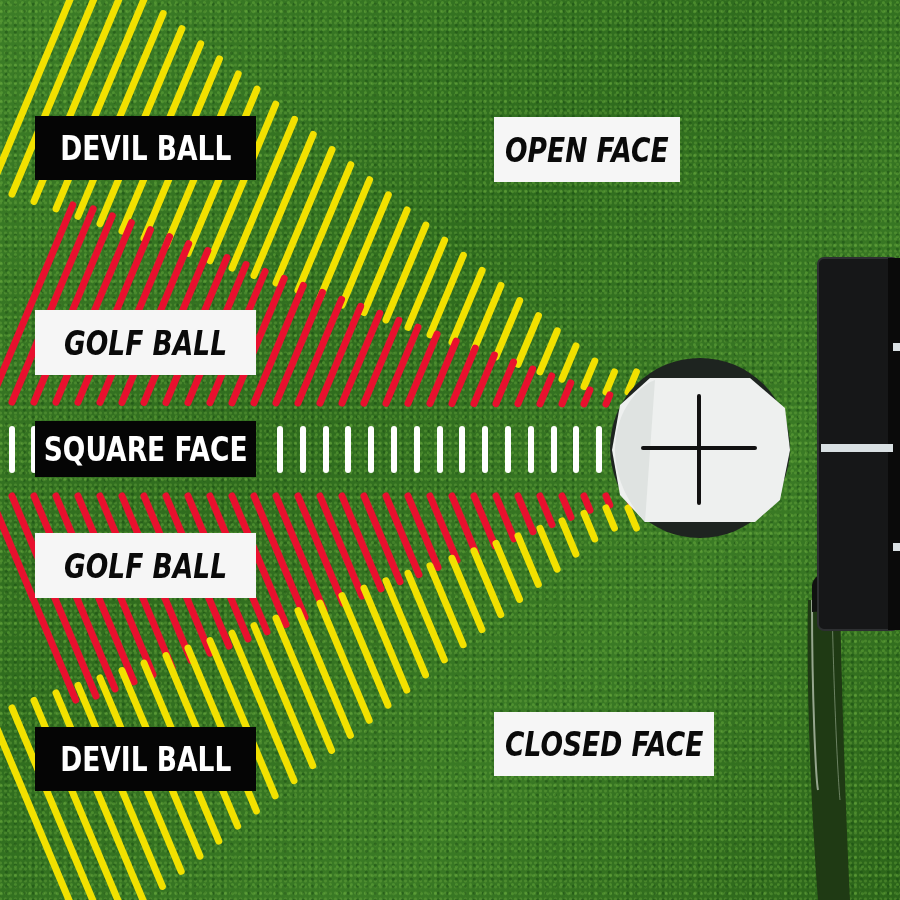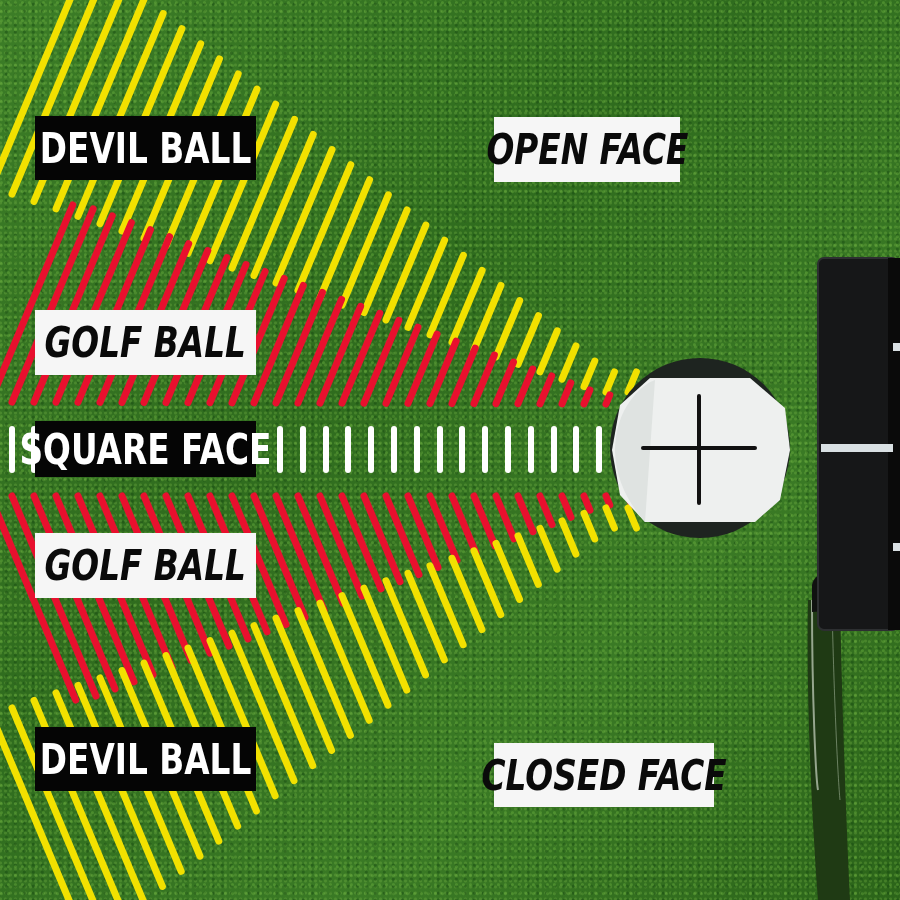"DEVIL BALL" .label { font-size: 42px -> 34px }
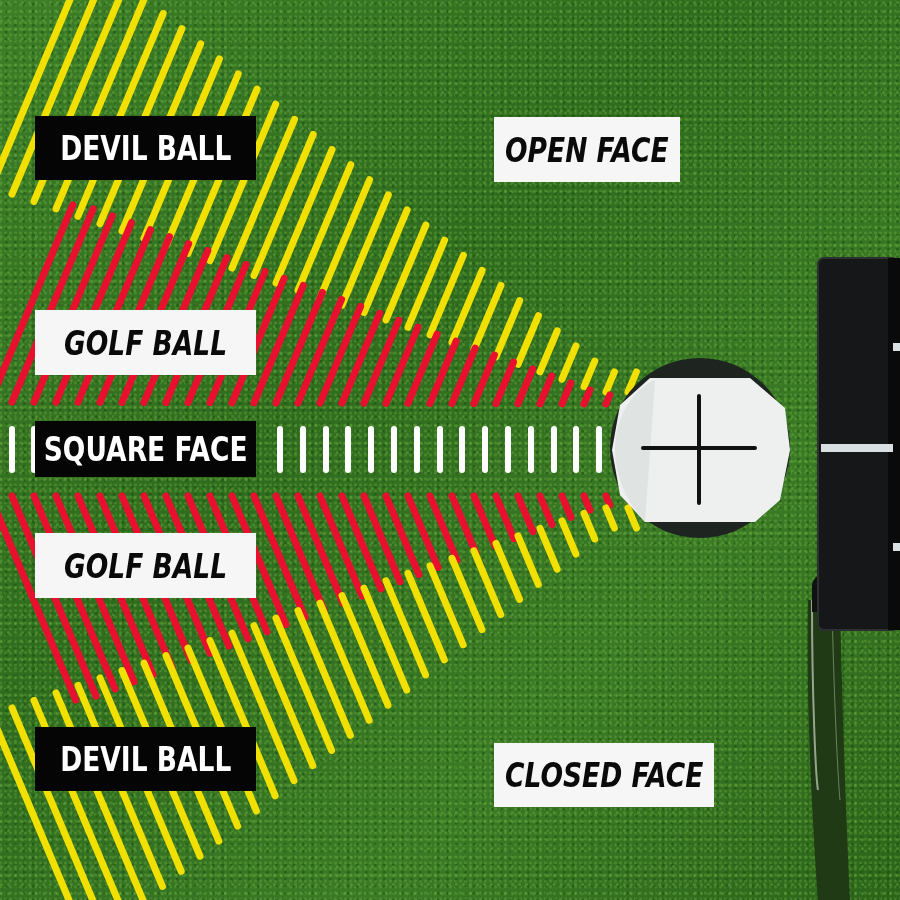"CLOSED FACE" div.label { top: 743px -> 712px }
